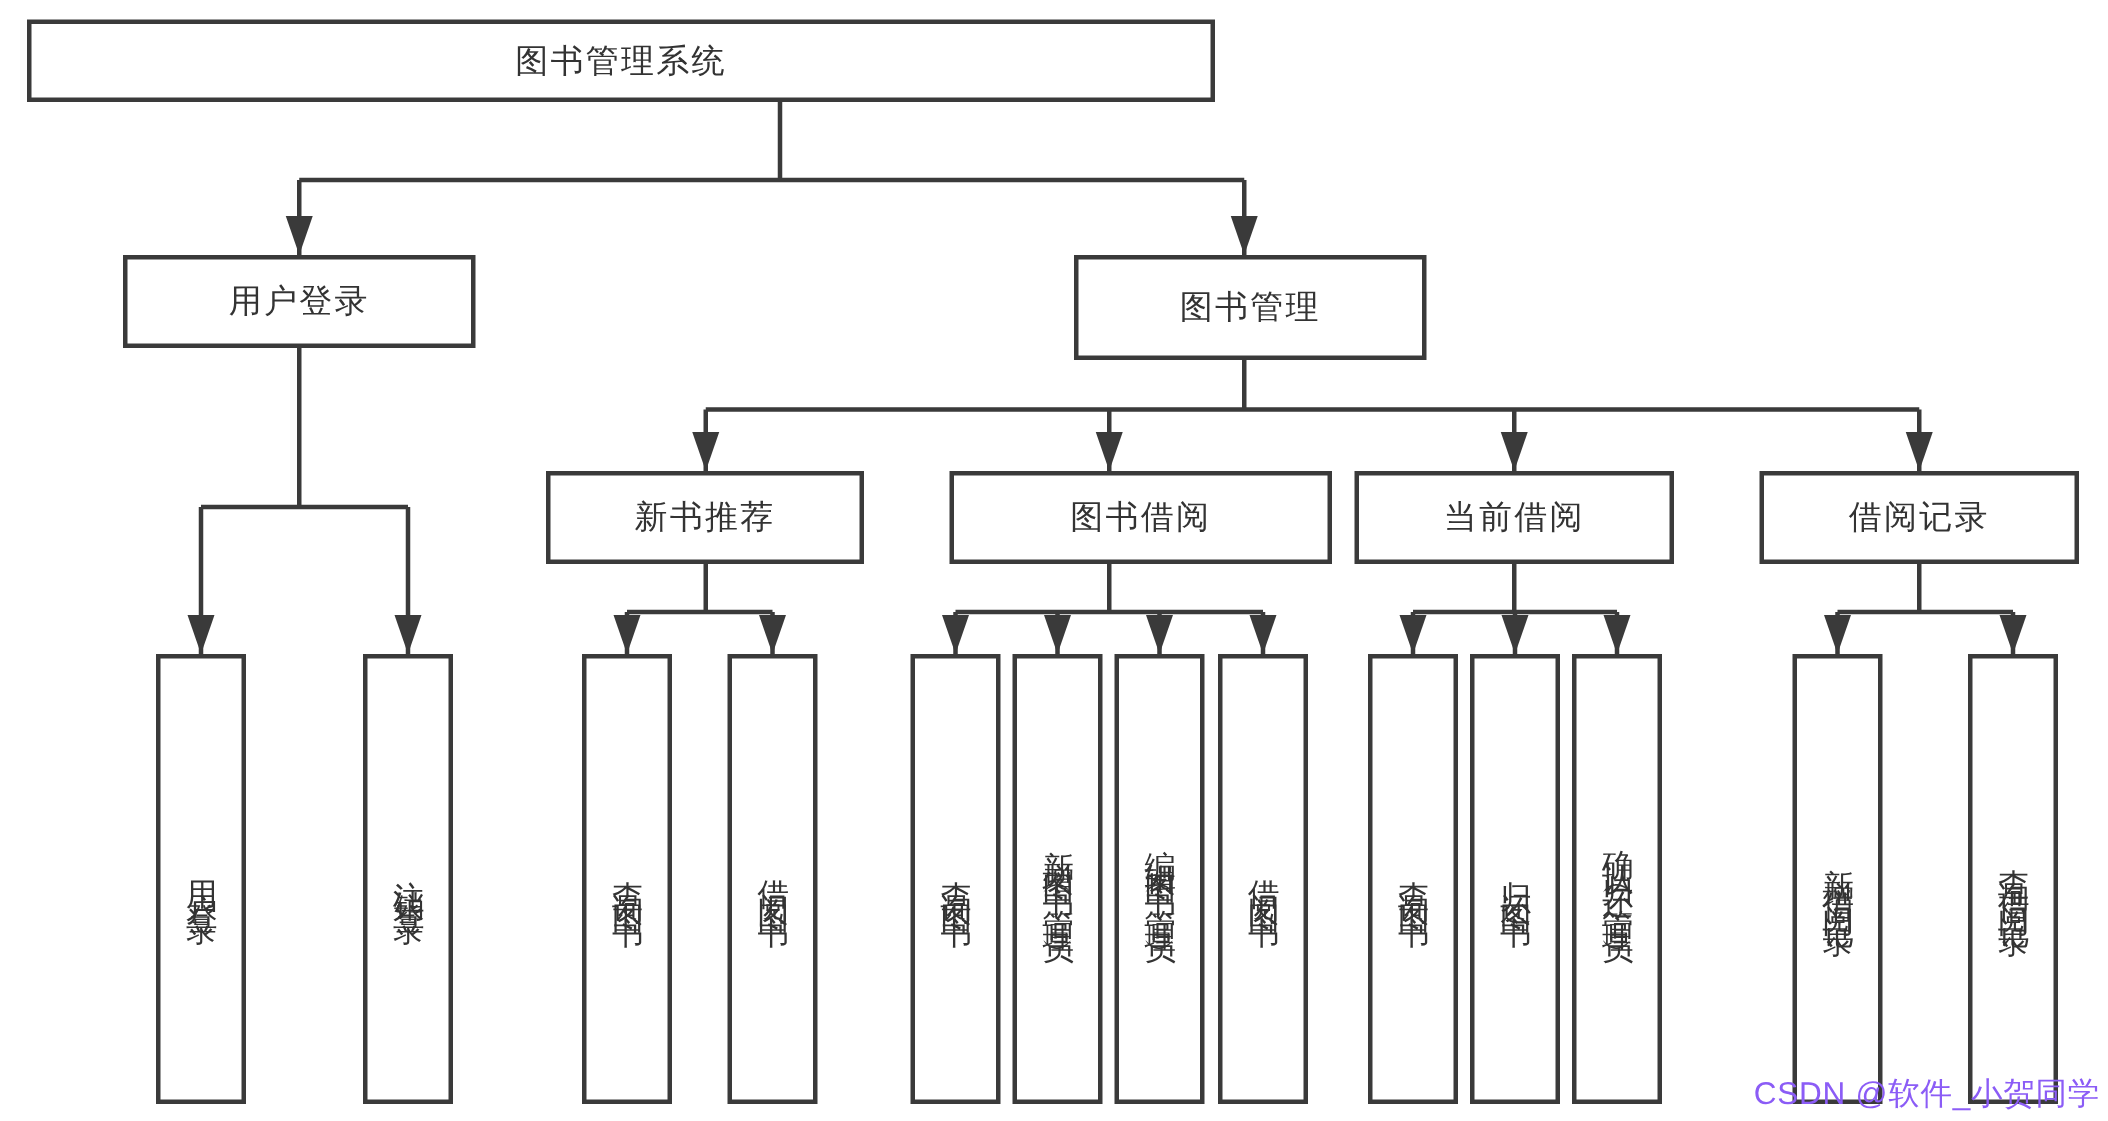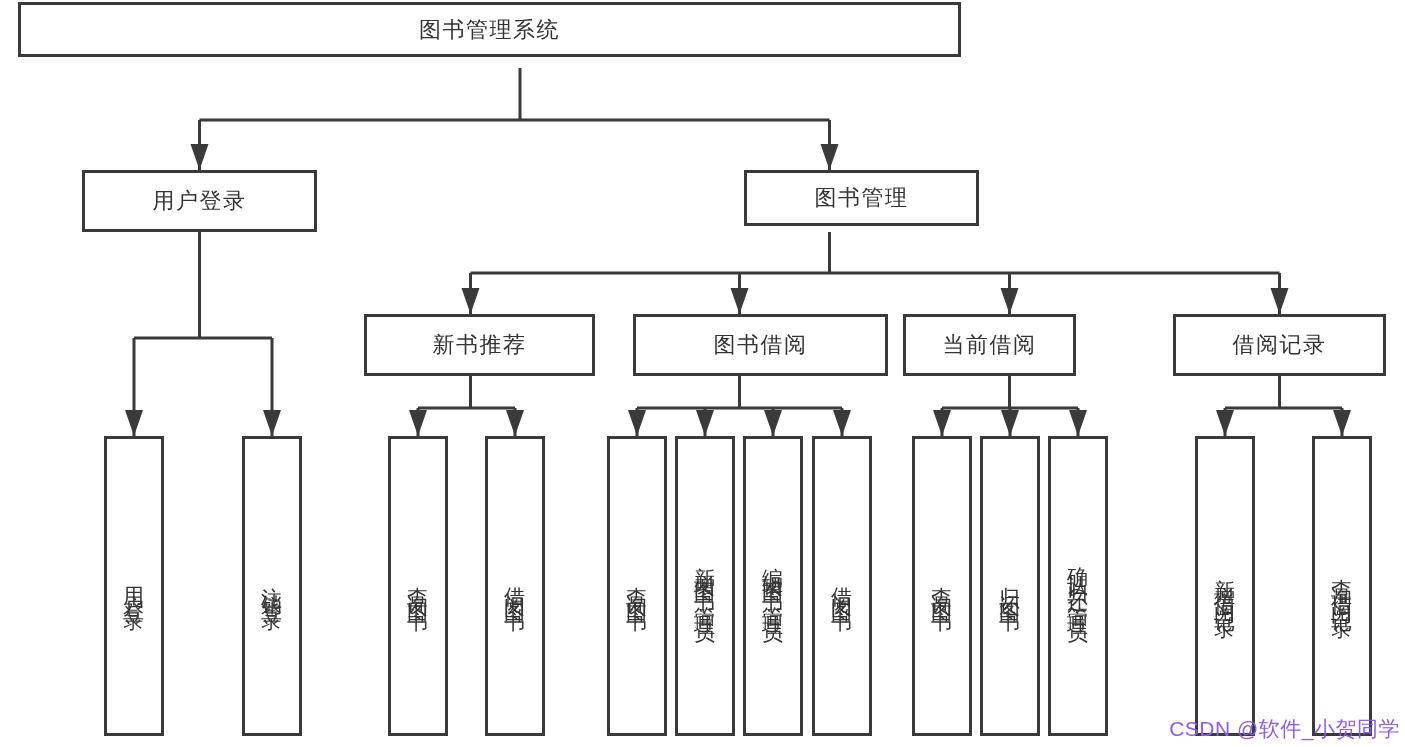"图书管理系统" div.box { top: 2px -> 13px; width: 943px -> 792px }
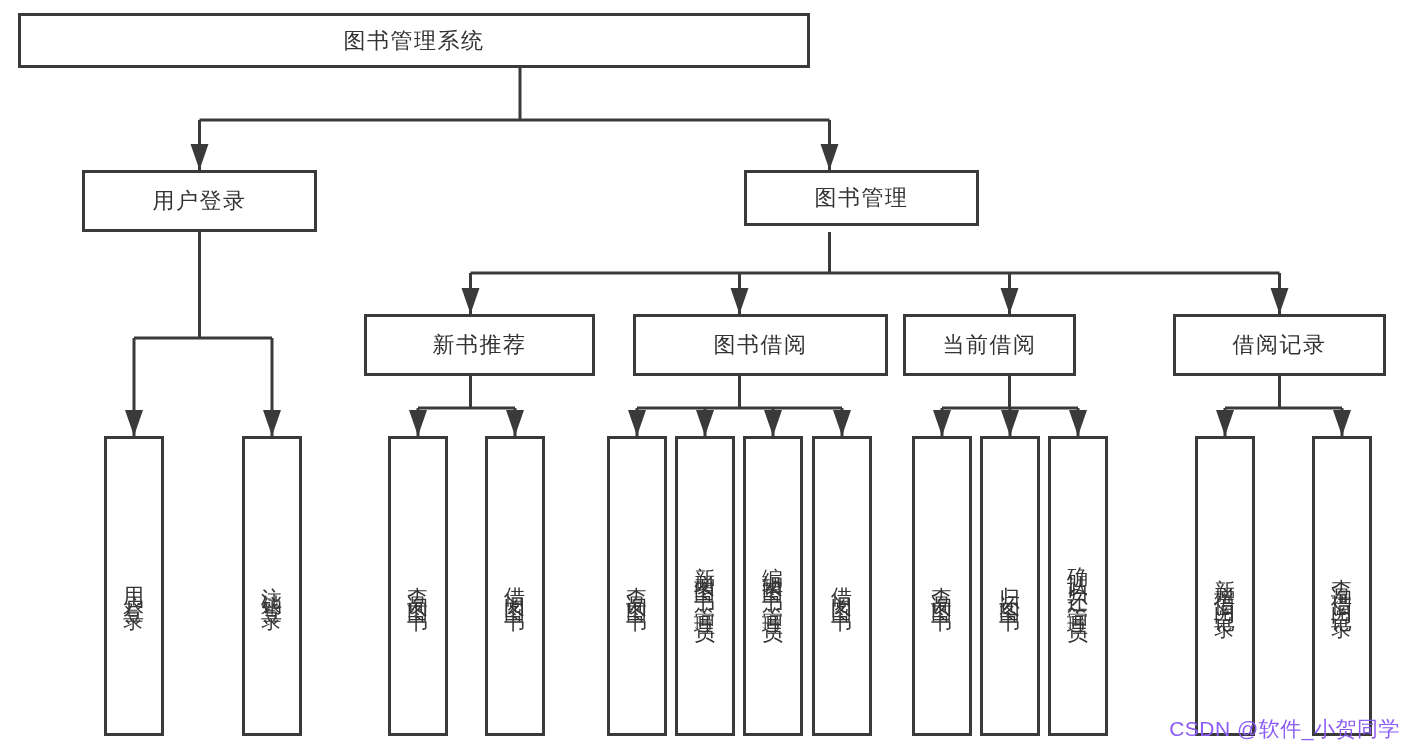"图书管理" div.box { height: 56px -> 70px; left: 744px -> 716px }
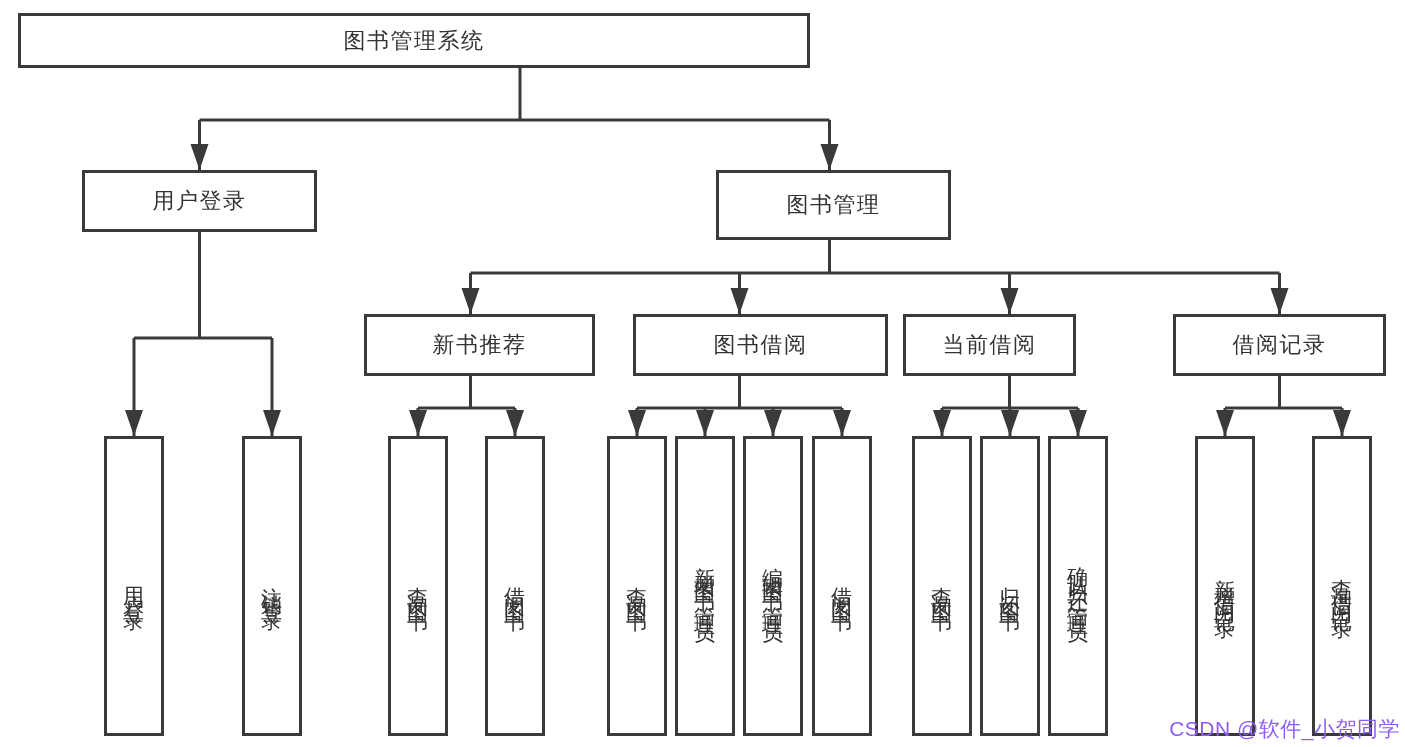"新书推荐" div.box { width: 231px -> 212px }
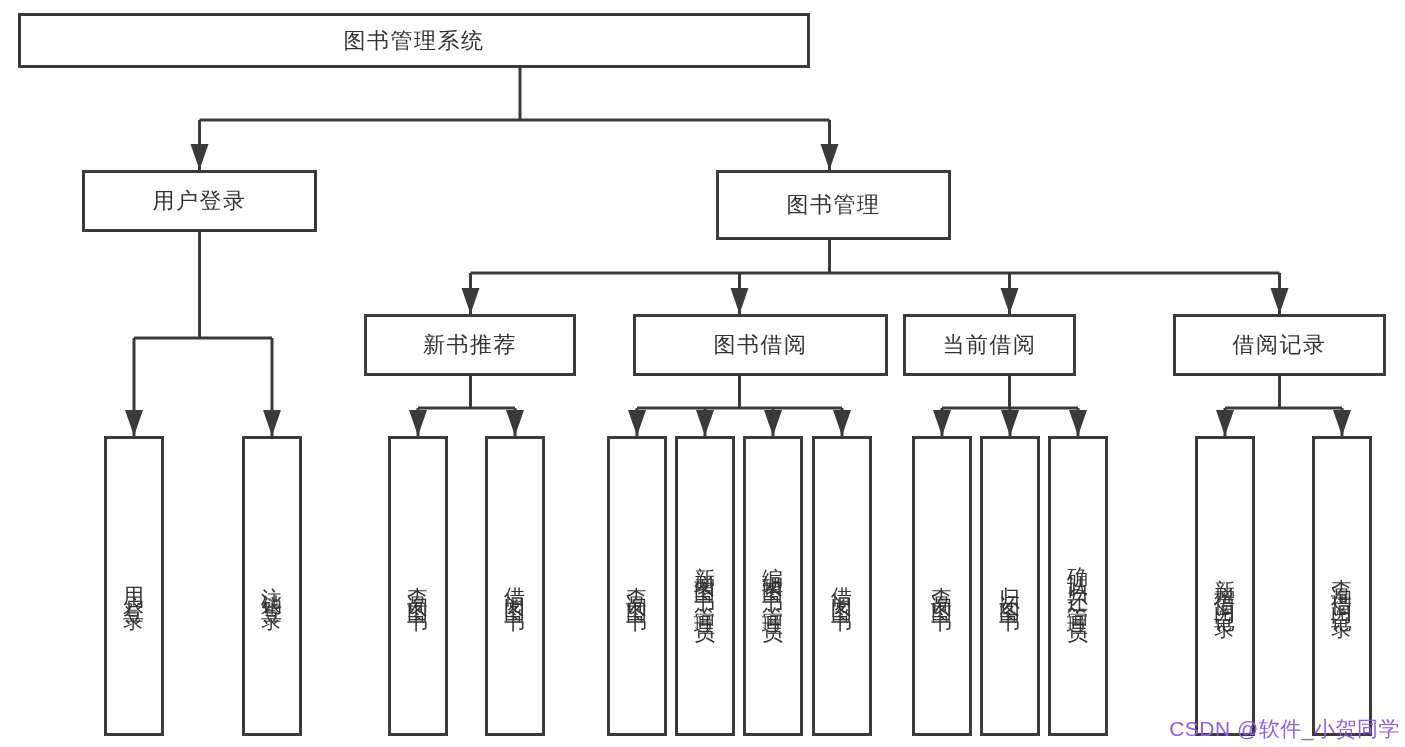"当前借阅" div.box { width: 173px -> 213px }
